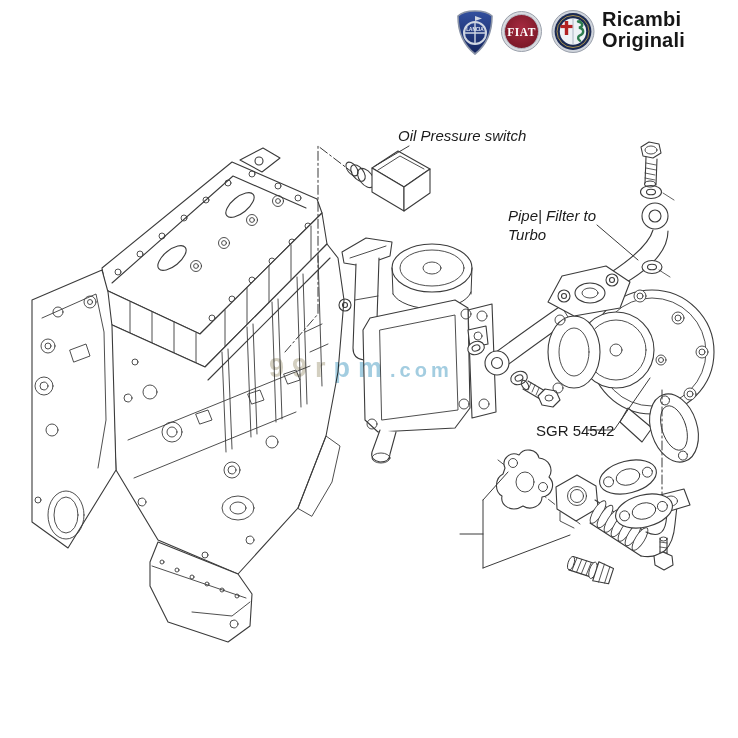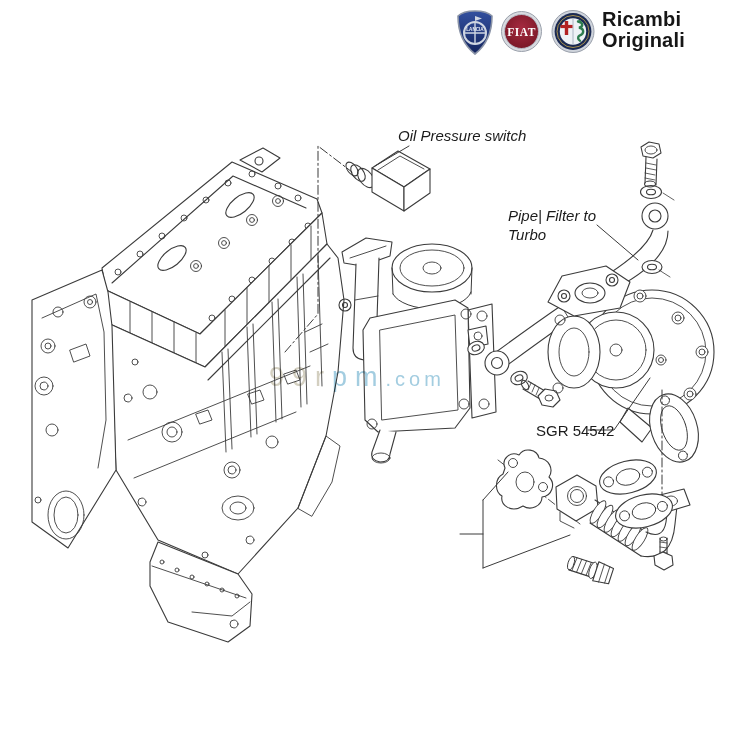"99rpm.com" .wm { font-weight: normal -> bold; top: 362px -> 353px }
